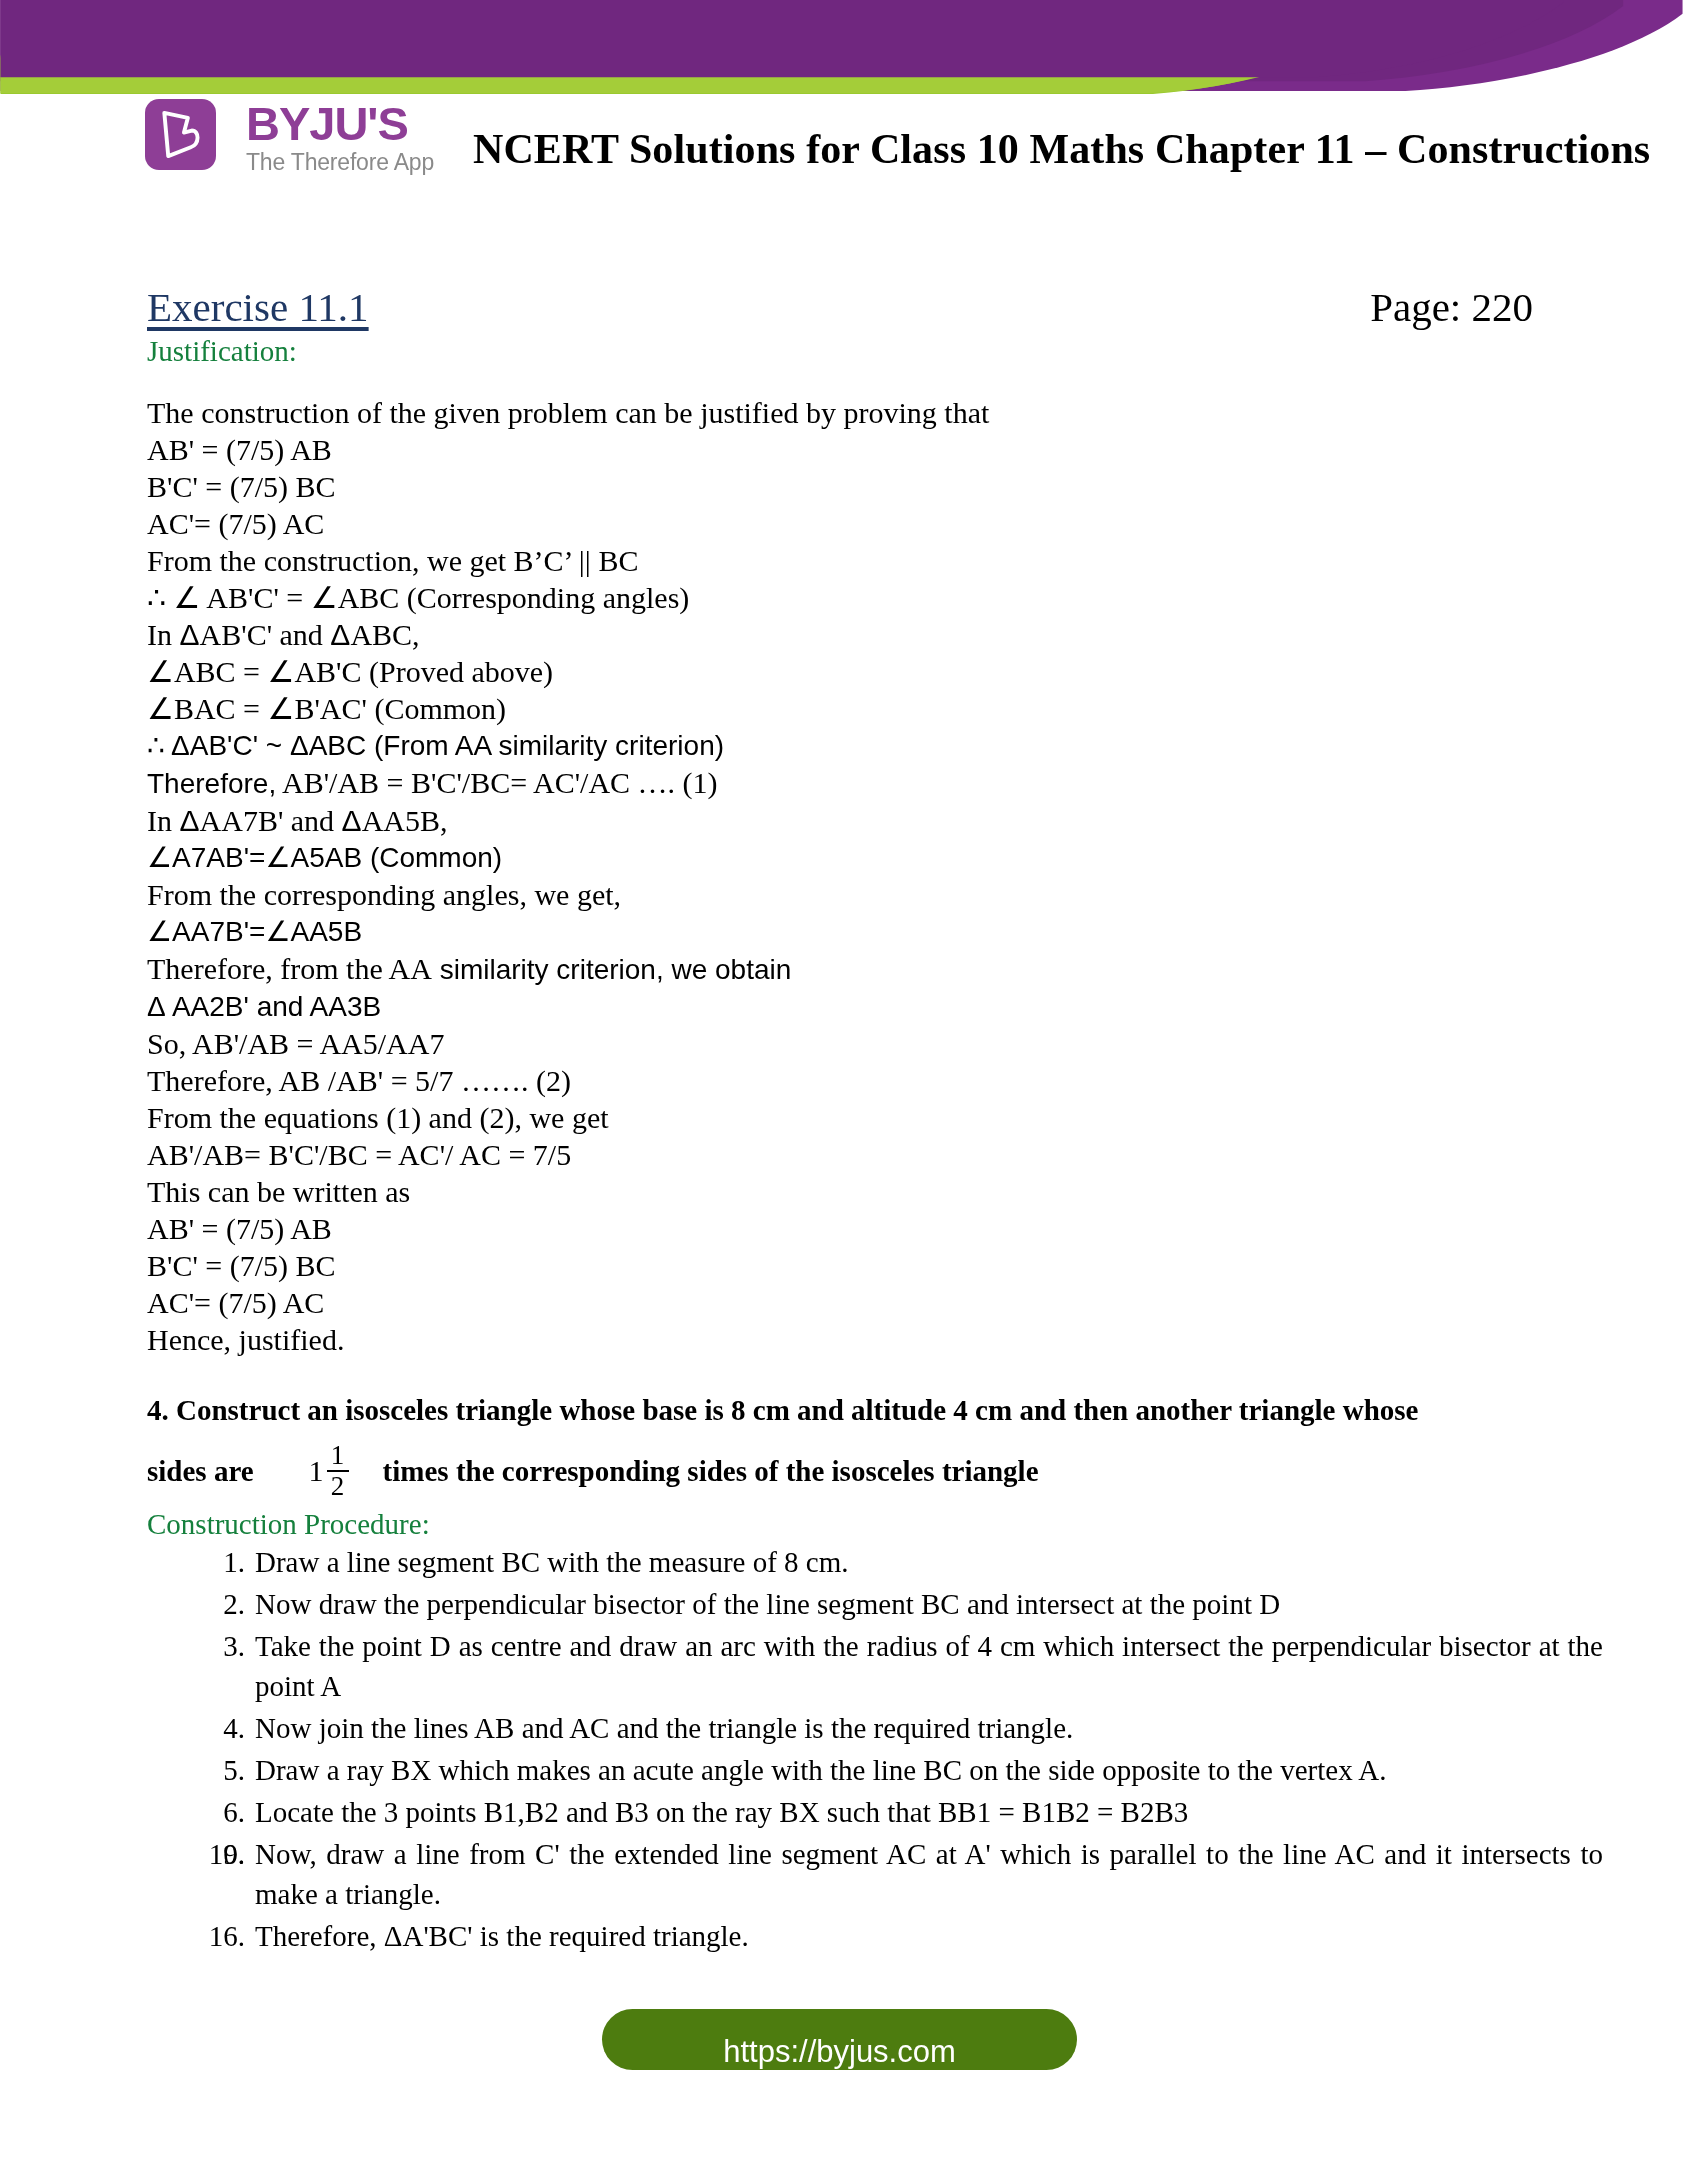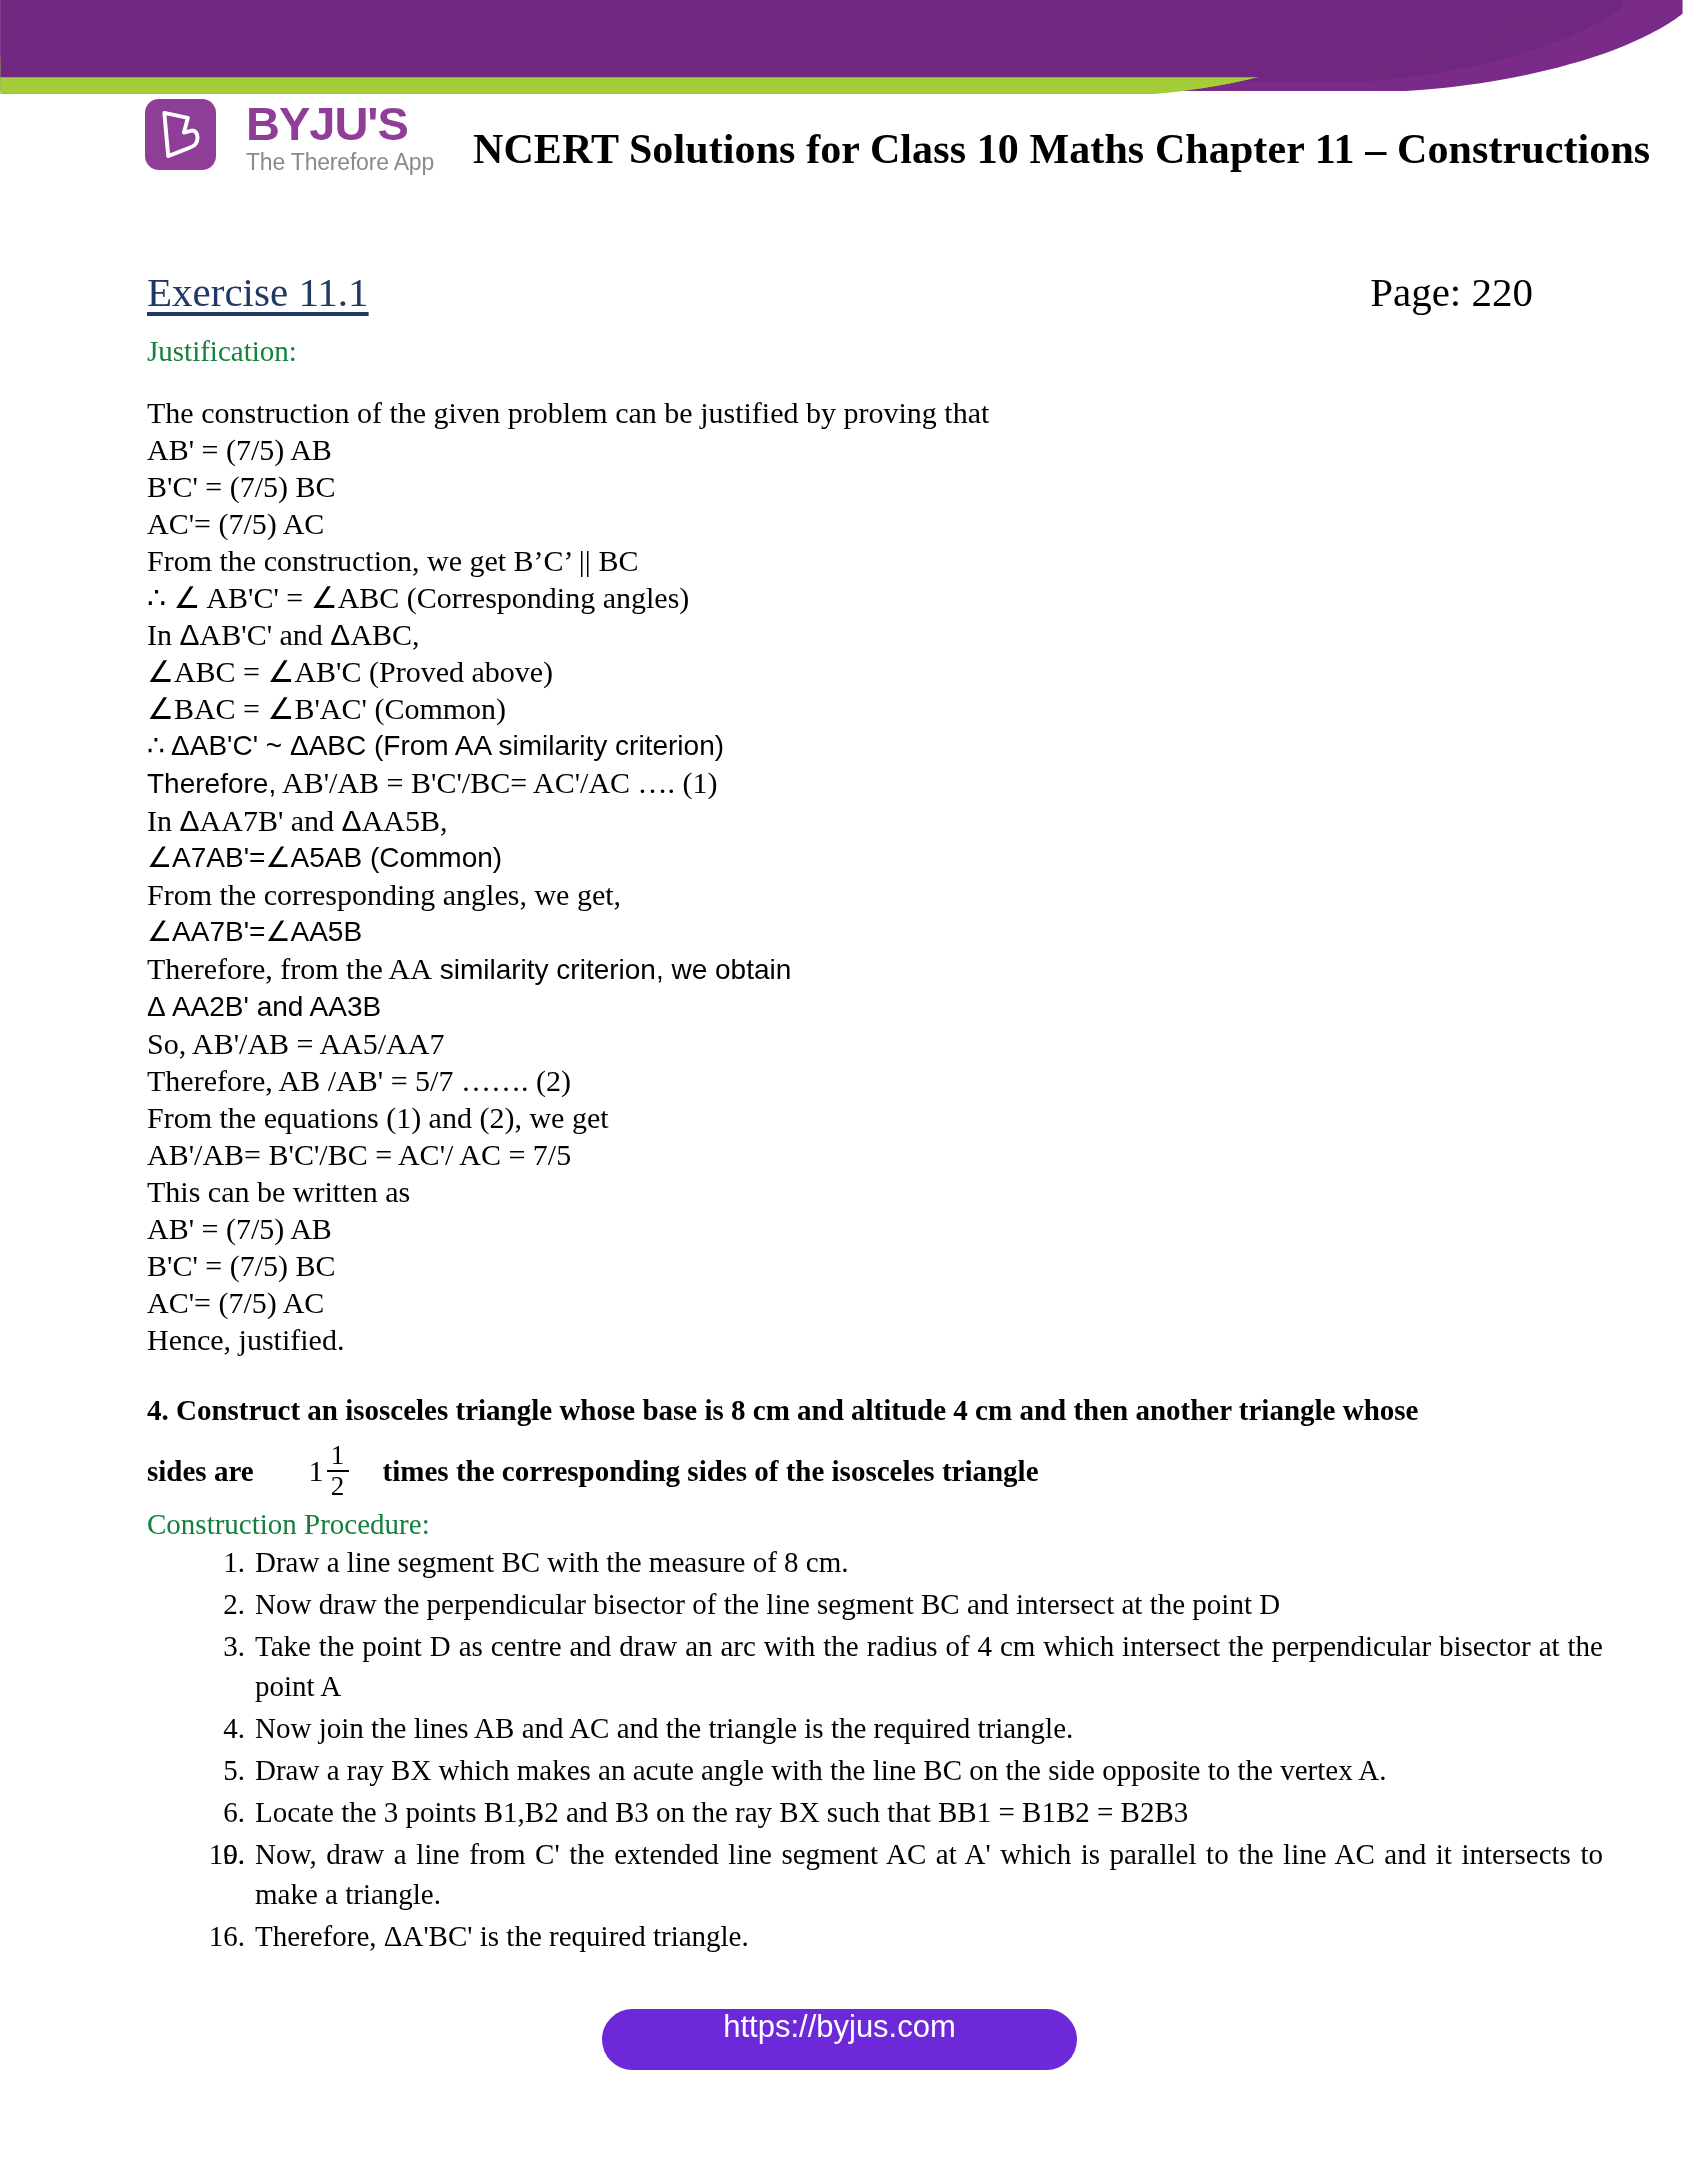"Exercise 11.1" .ex-row { top: 268px -> 283px }
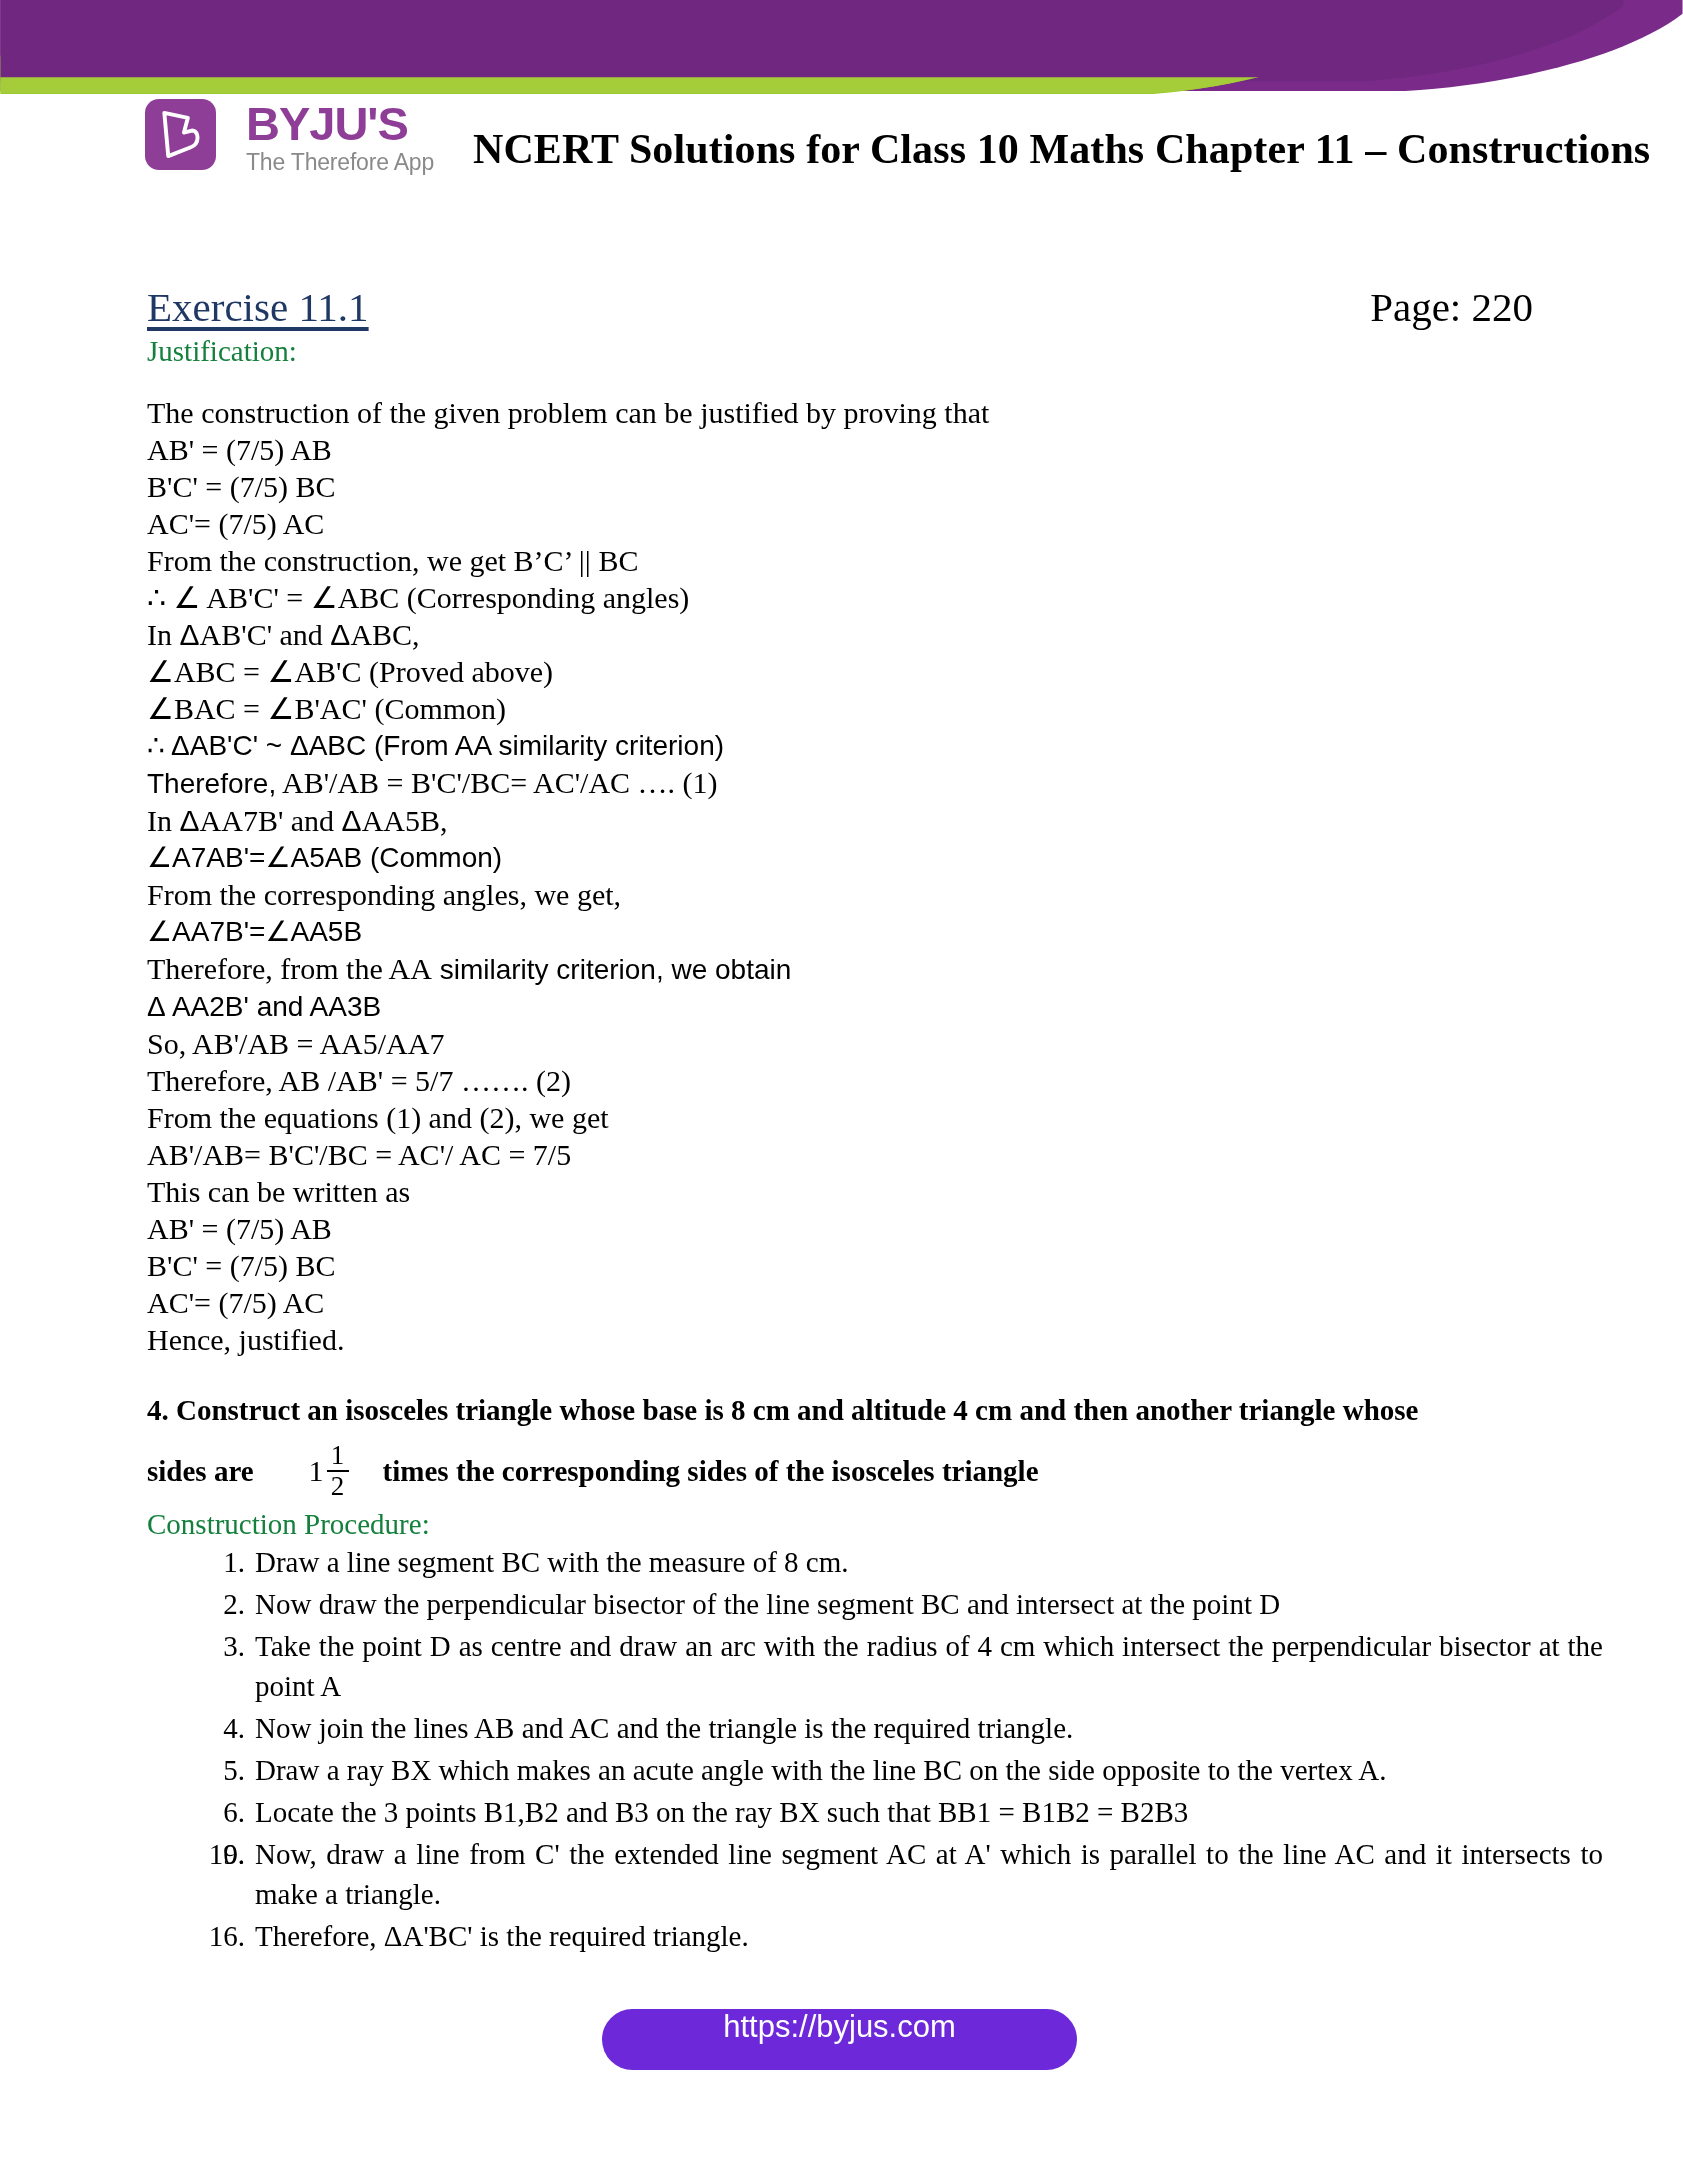"https://byjus.com" .footer-btn { align-items: flex-start -> flex-end; background: #6d28d9 -> #4d7c0f }
